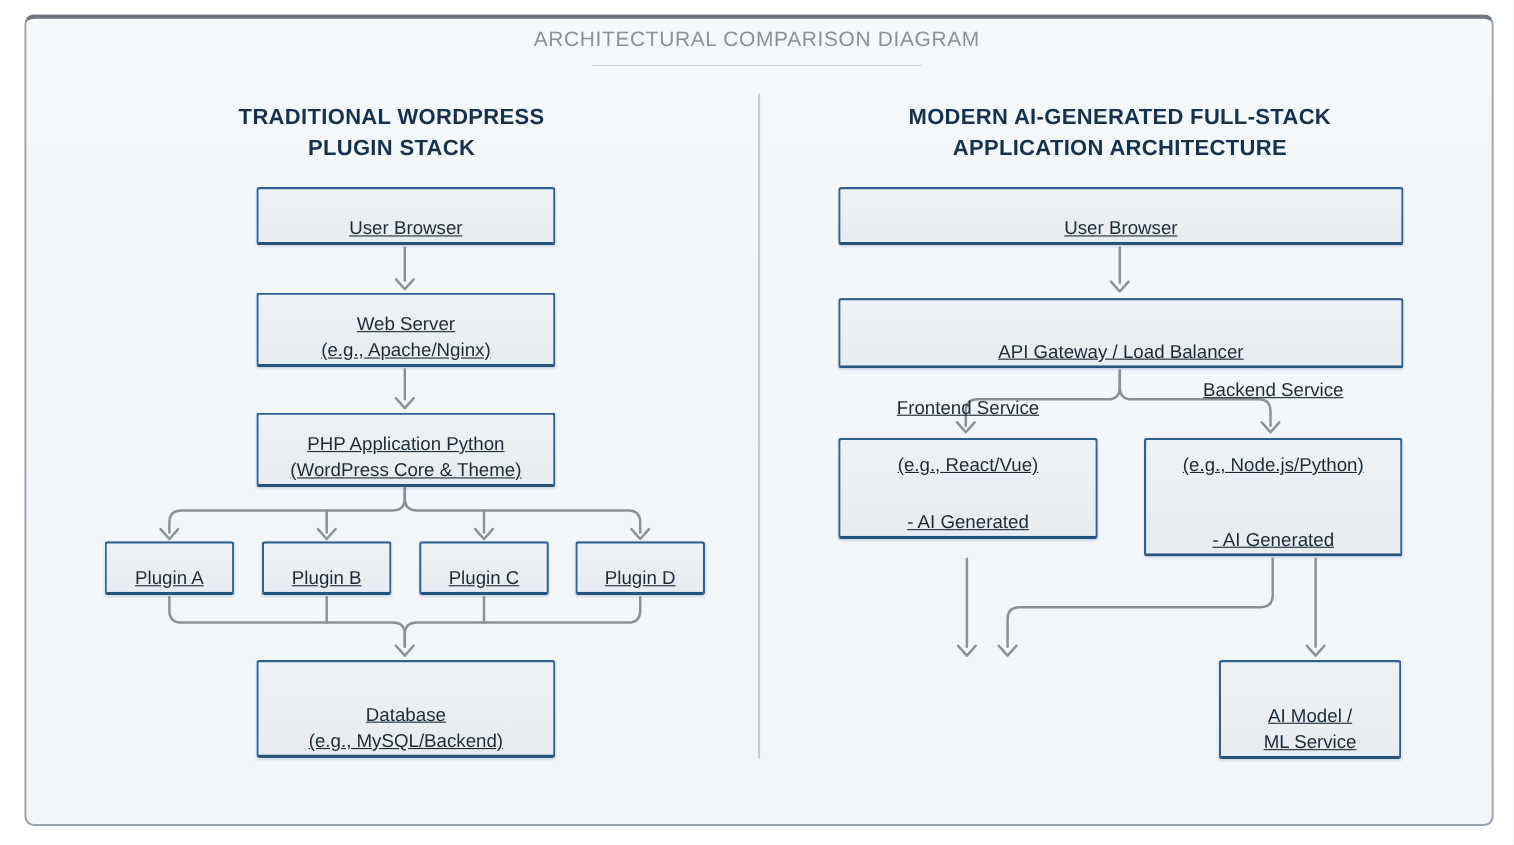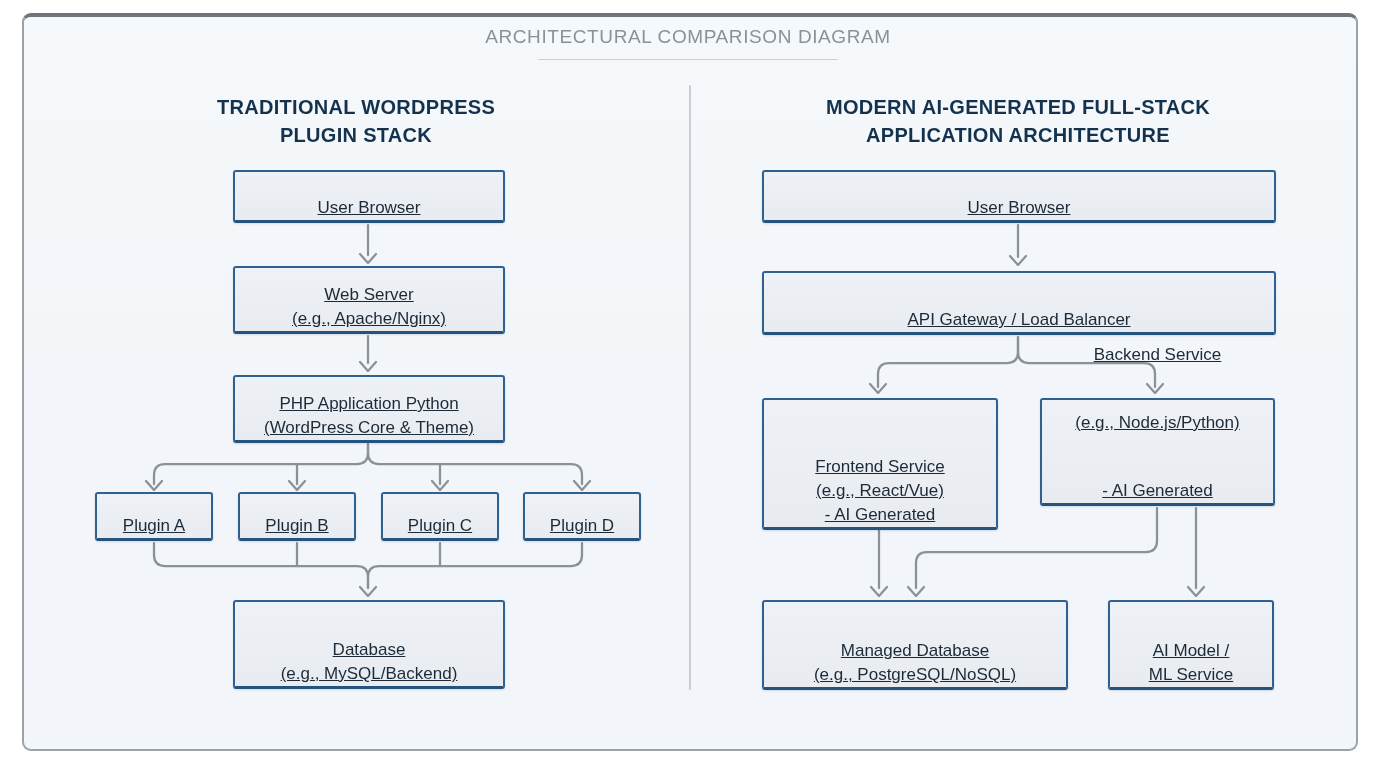"Frontend Service" .n-frontend { gap: none -> 28px; height: 132px -> 92px }
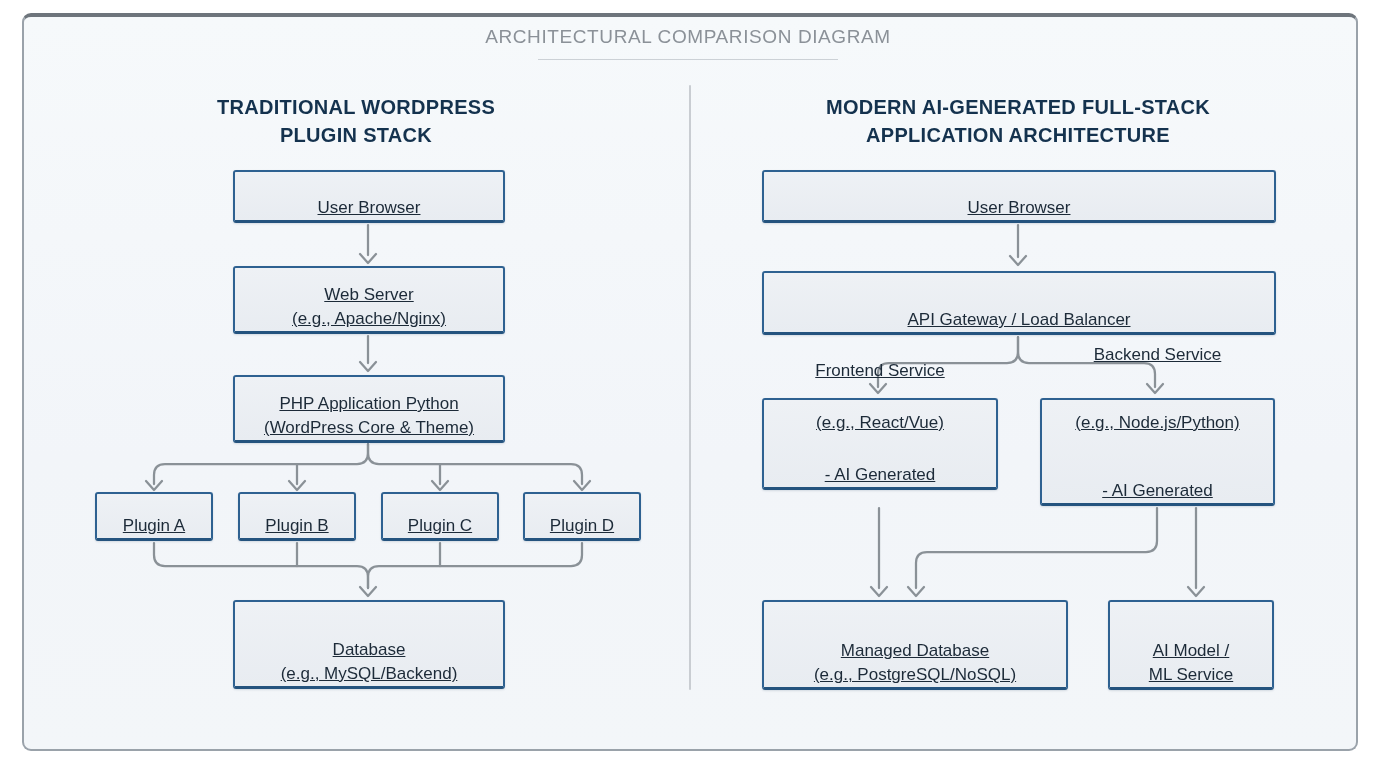"Managed Database" div.node { html: <div> <span>Managed Database</span> <span>(e.g., PostgreSQL/NoSQL)</span> </div> -> none }
